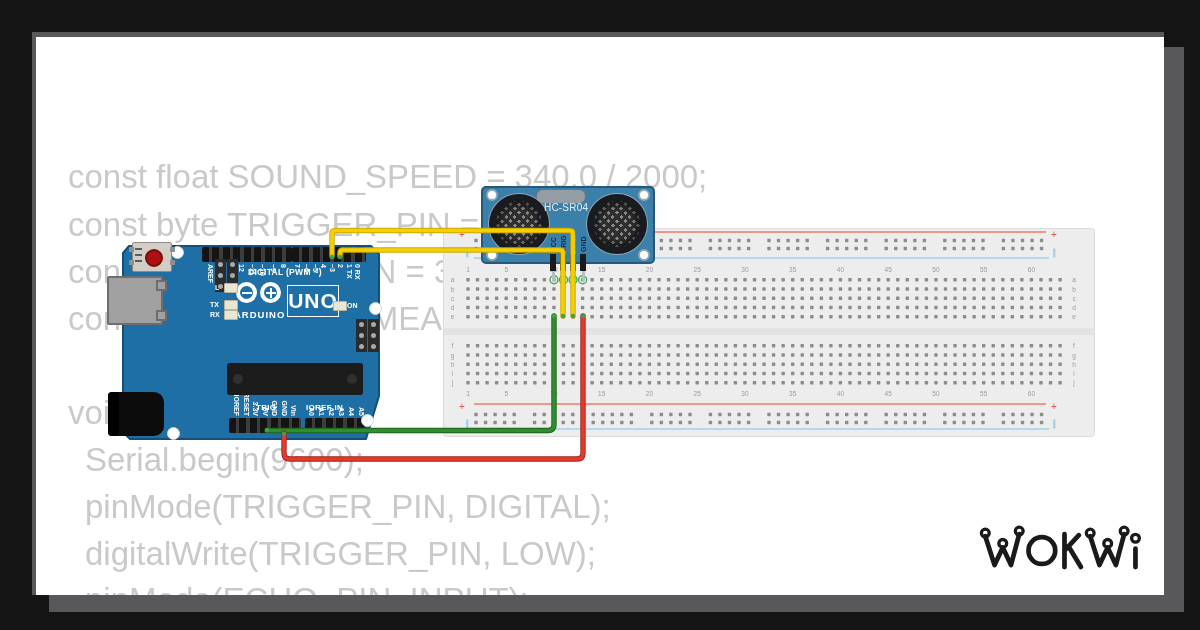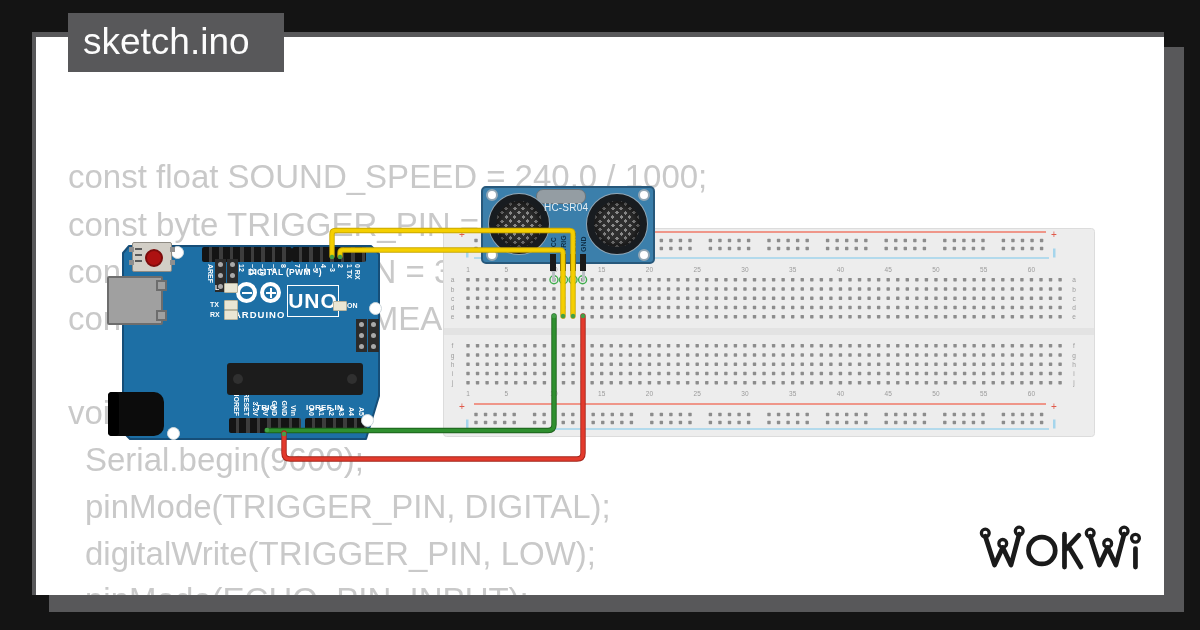"sketch.ino" div { html: <div> <span>sketch.ino</span> </div> -> none }
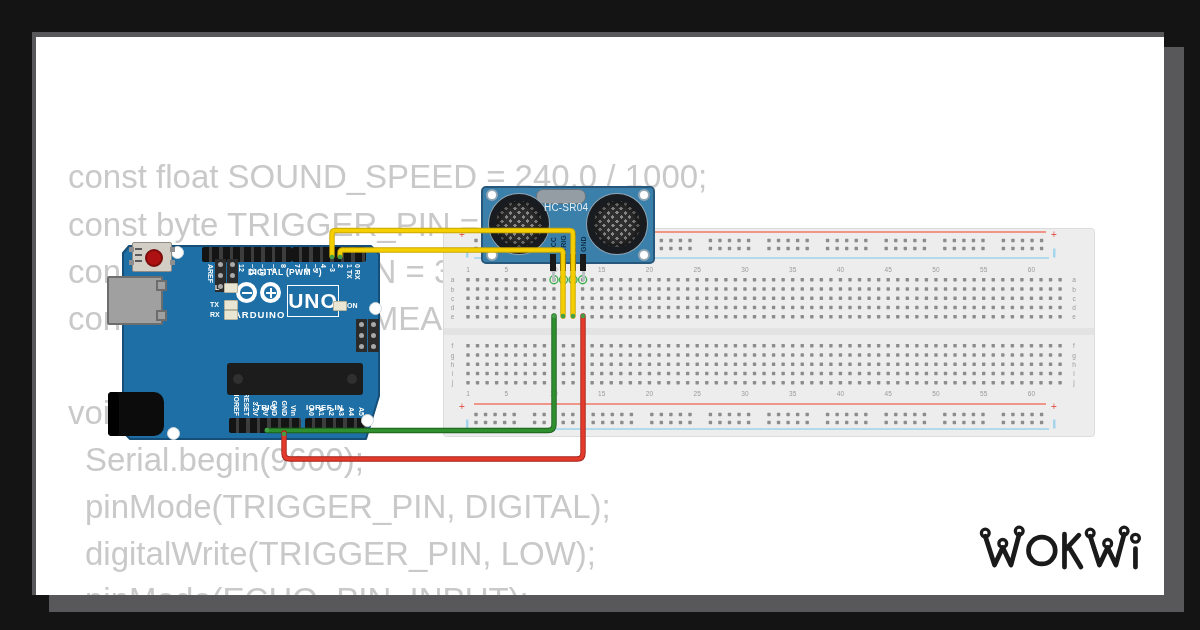"const float SOUND_SPEED = 240.0" div.code-line { text: 240.0 / 1000 -> 340.0 / 2000 }
